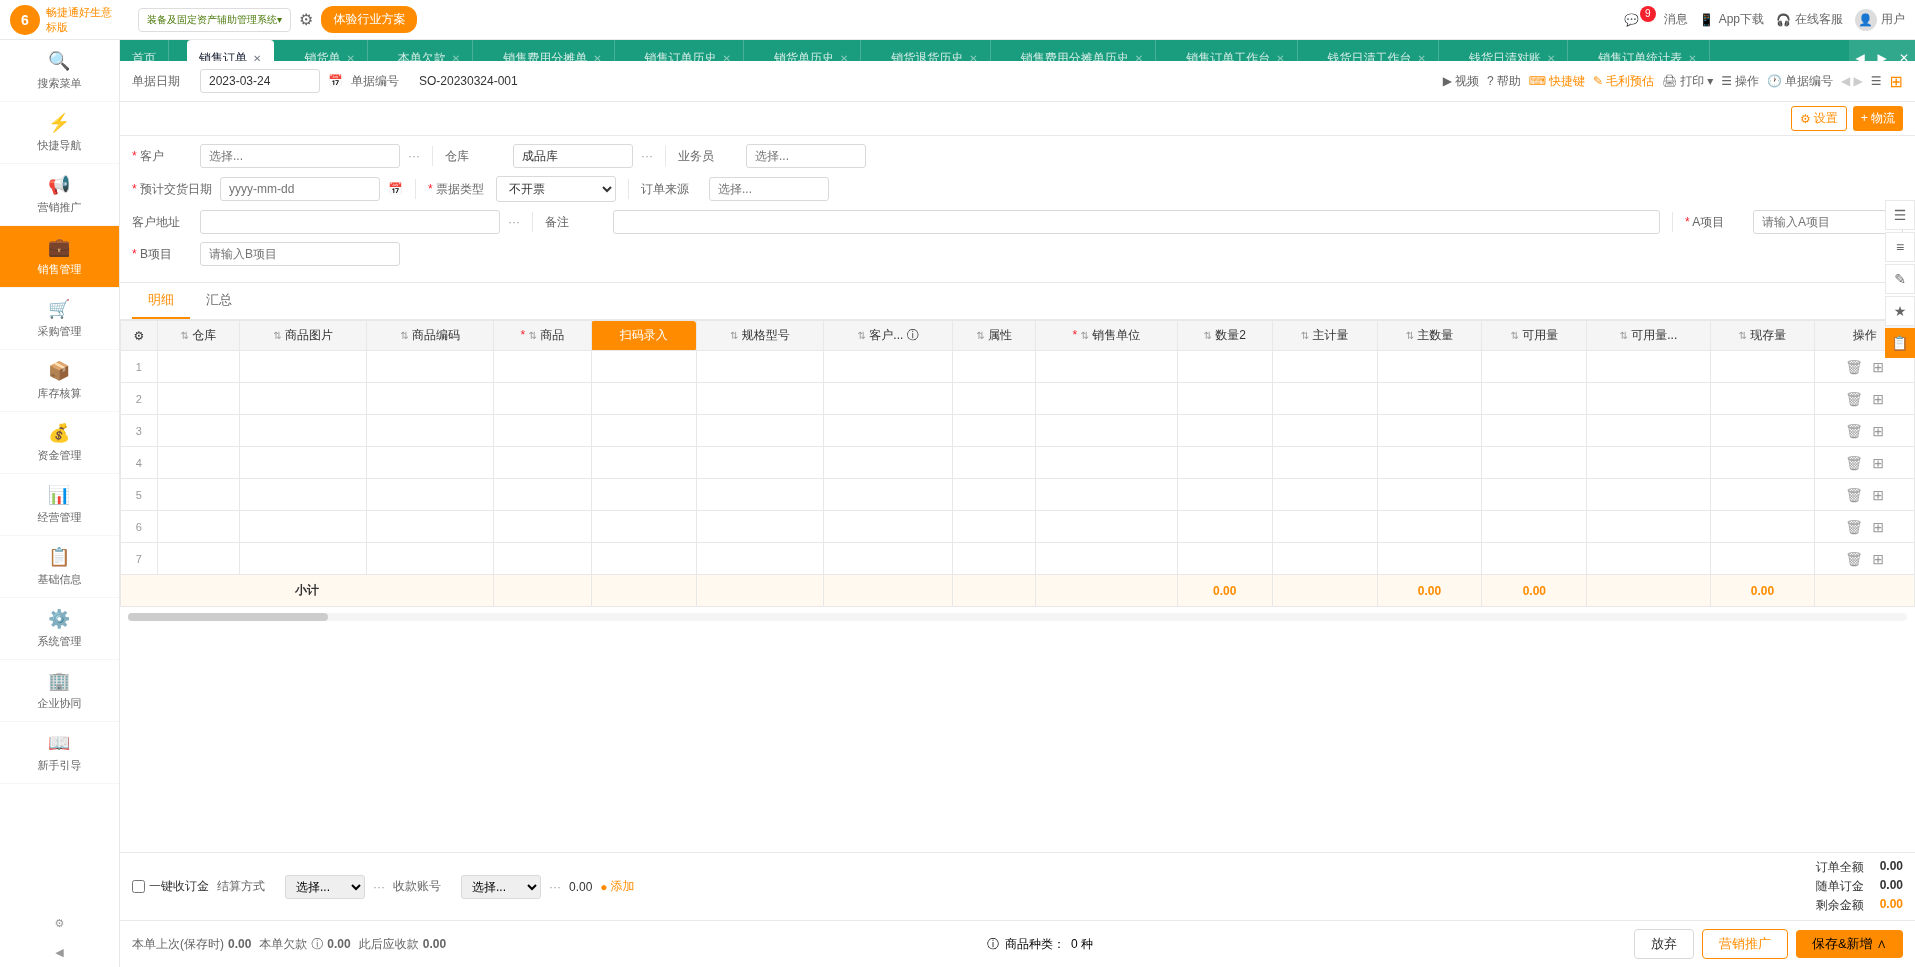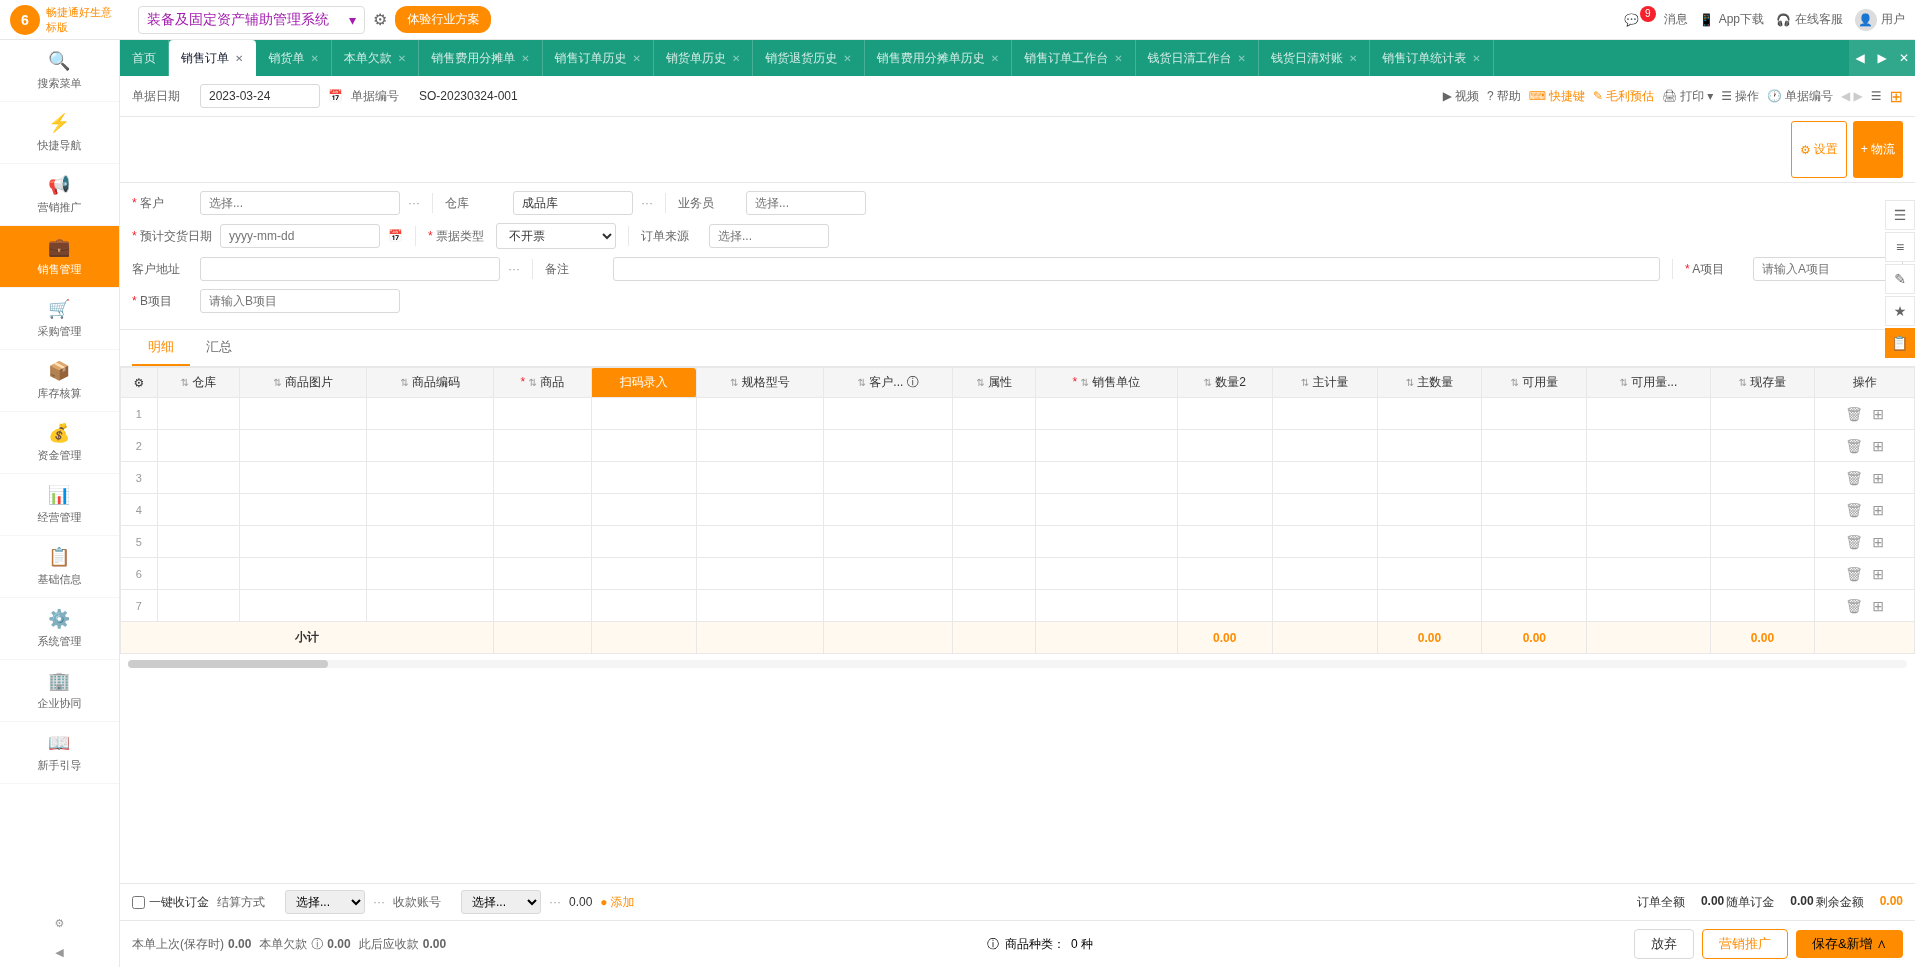"装备及固定资产辅助管理系统" .system-title { color: #a21caf -> #4d7c0f; font-size: 14px -> 10px; gap: 20px -> 0 }
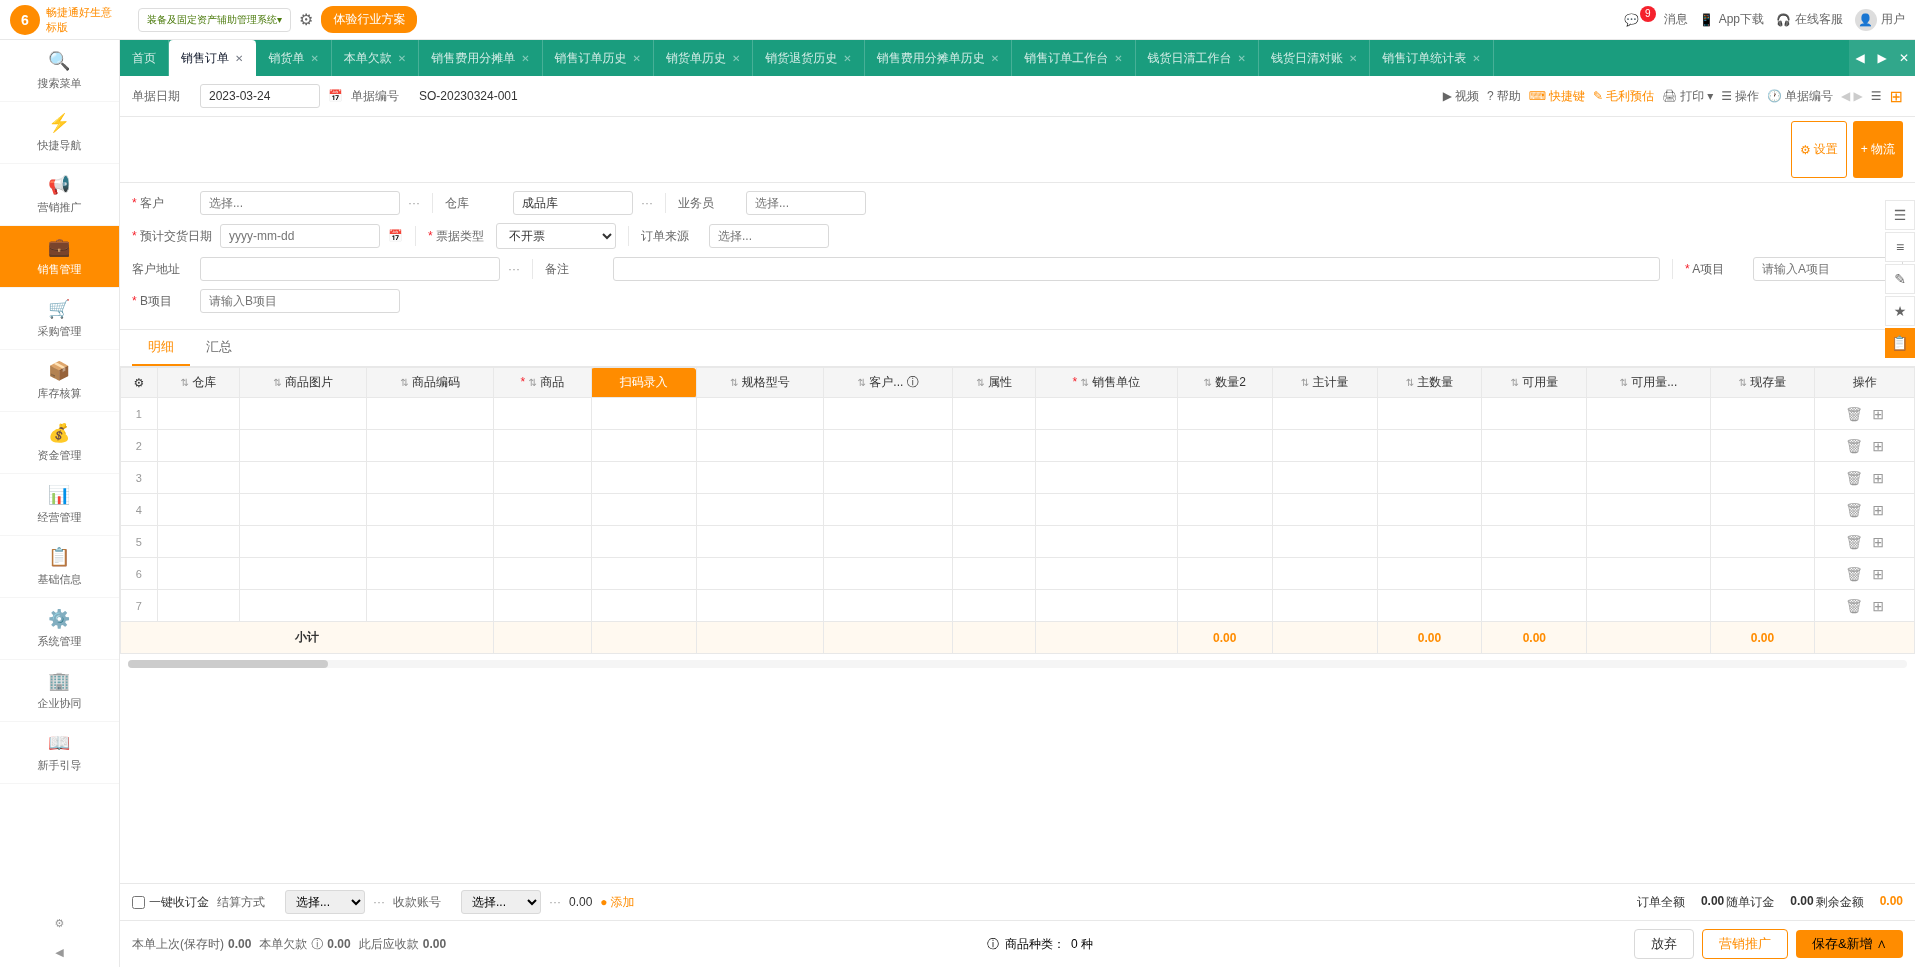"首页" .tab-bar { gap: none -> 18px; height: 36px -> 21px }
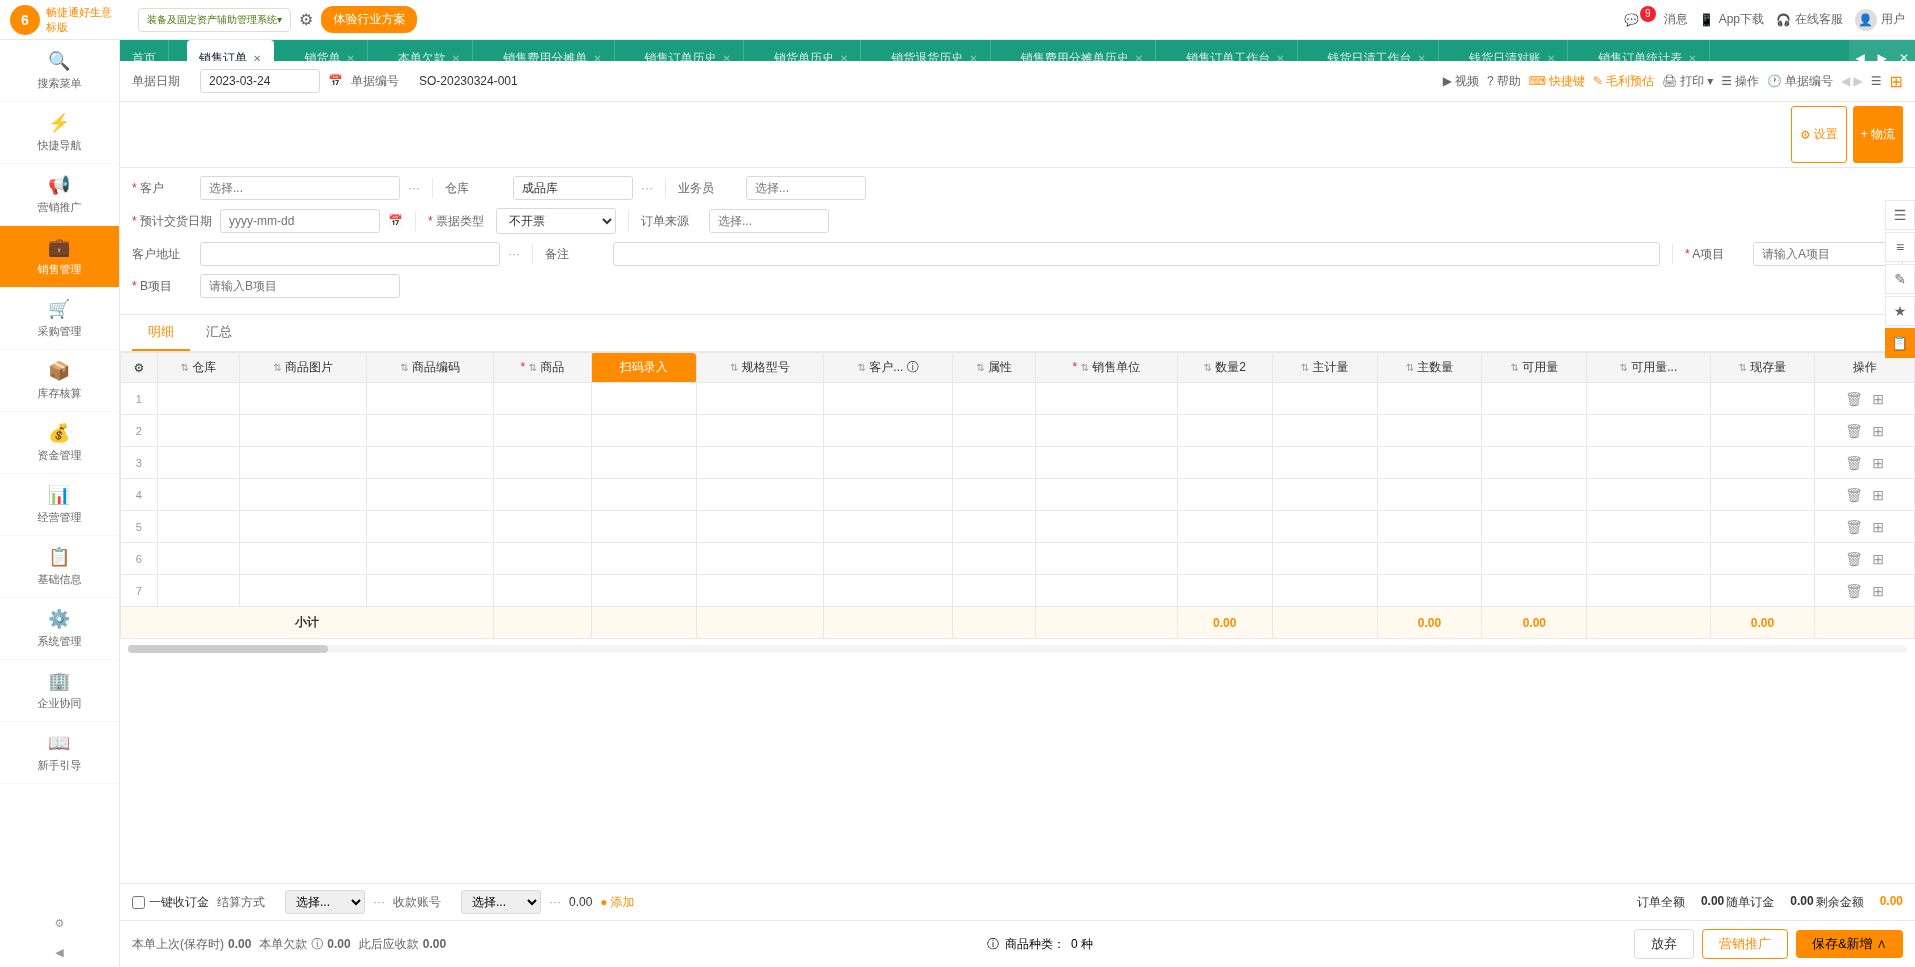"+ 物流" .btn-add-row { padding: 20px 8px -> 4px 8px }
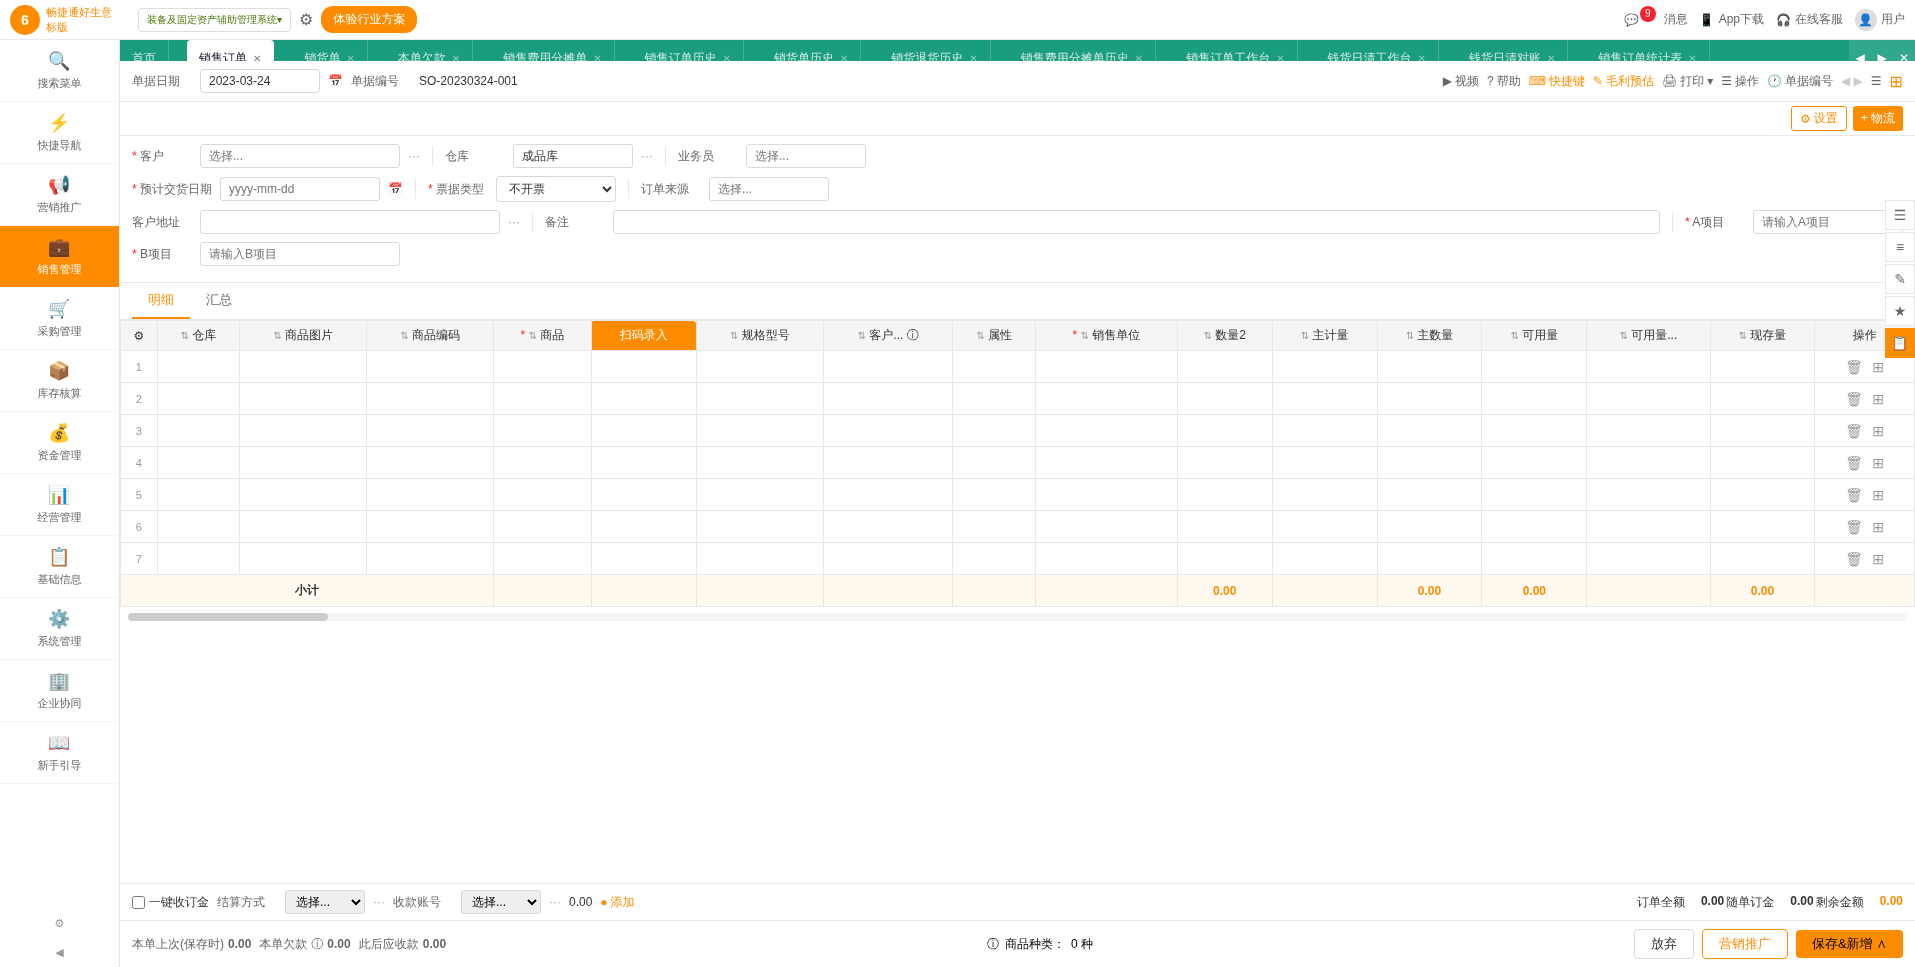"订单全额" div { flex-direction: none -> column }
